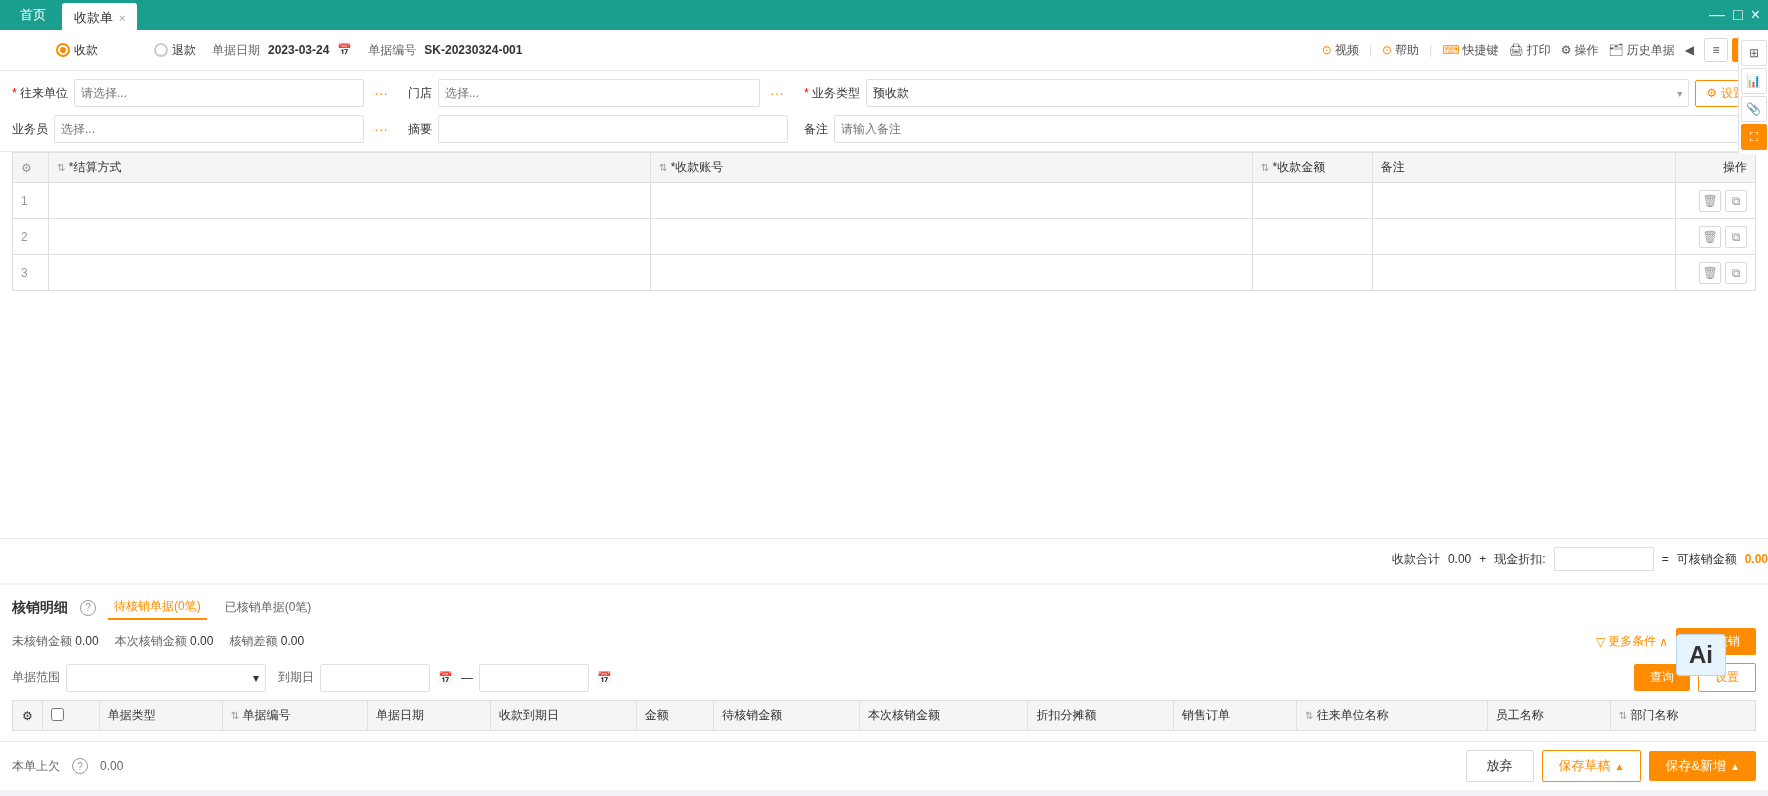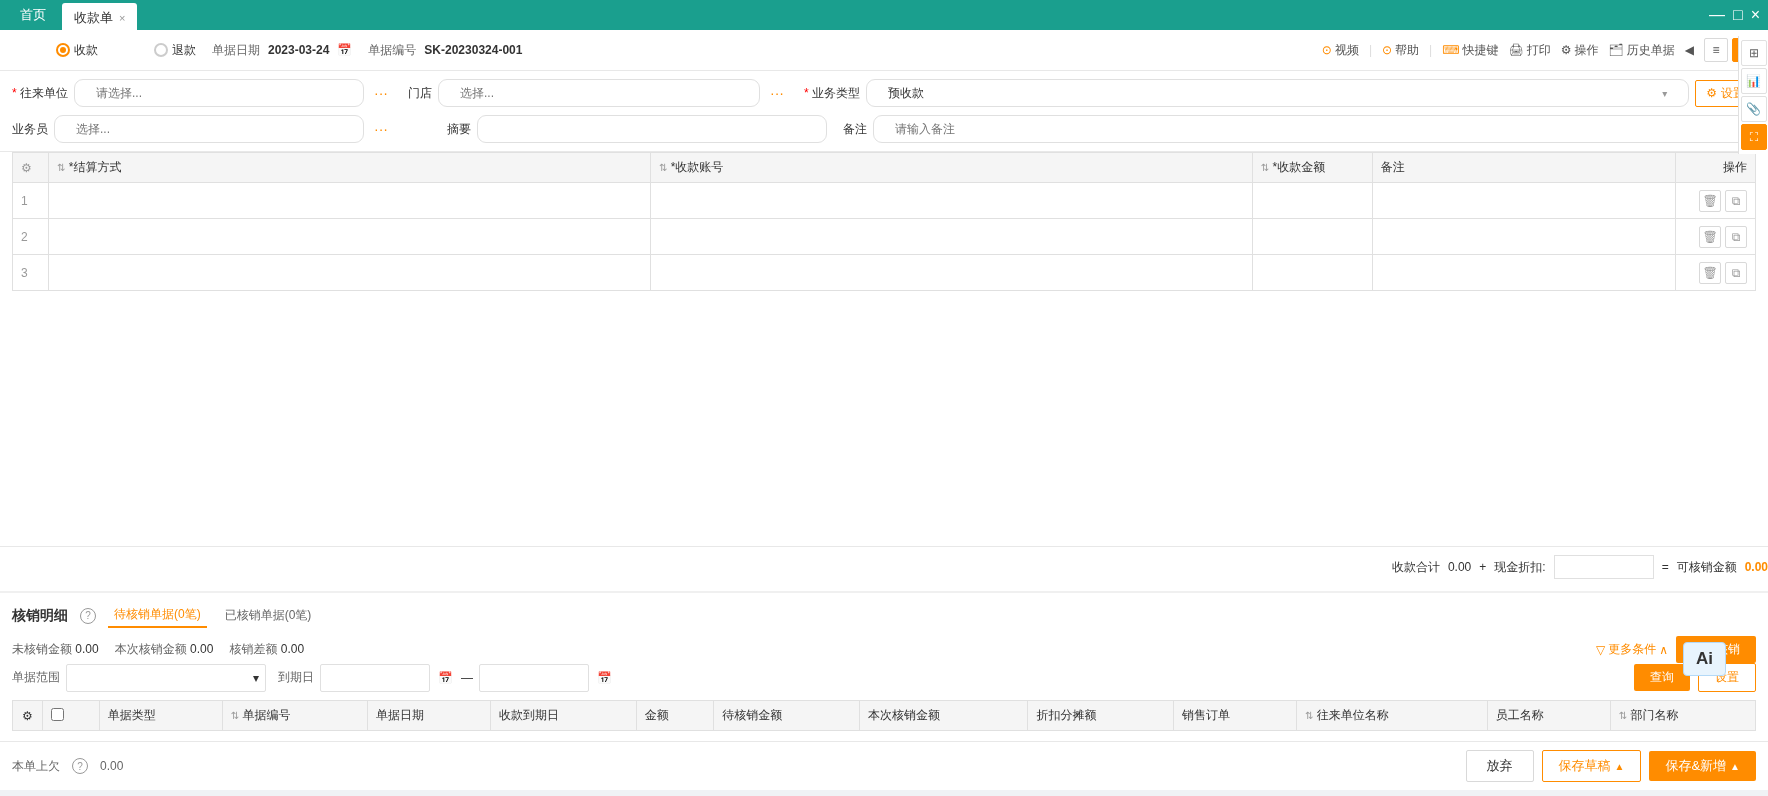"请选择..." .form-field input, .form-field .select-input { border-radius: 9px -> 2px; padding: 0 21px -> 0 6px }
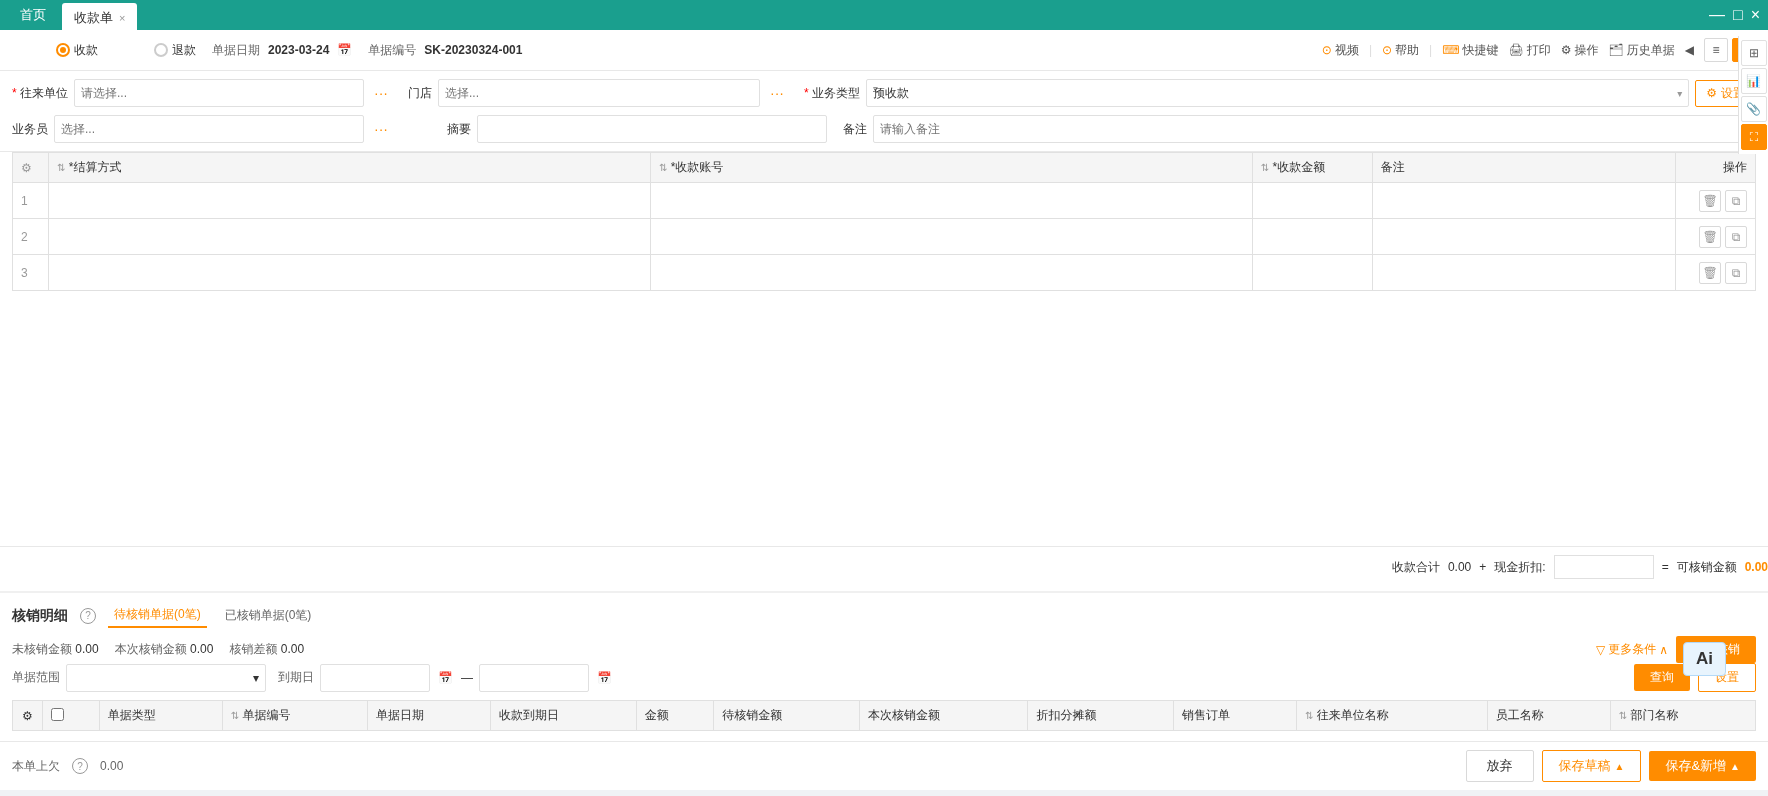"摘要" div.form-field { margin-left: 39px -> none }
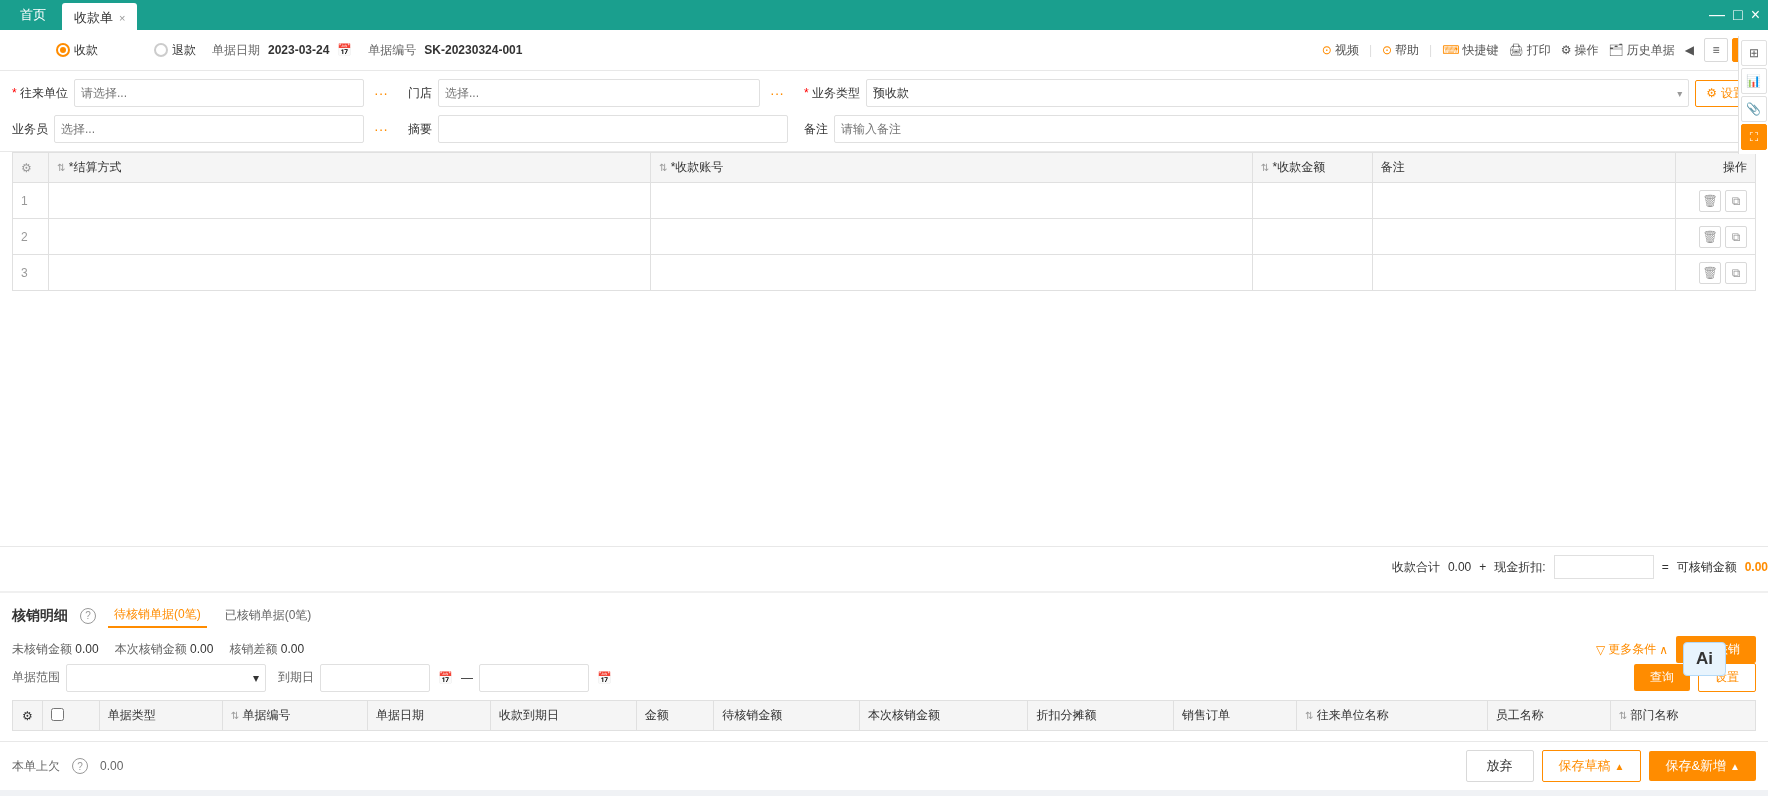"未核销金额 0.00" .verify-stats { margin-bottom: none -> 8px }
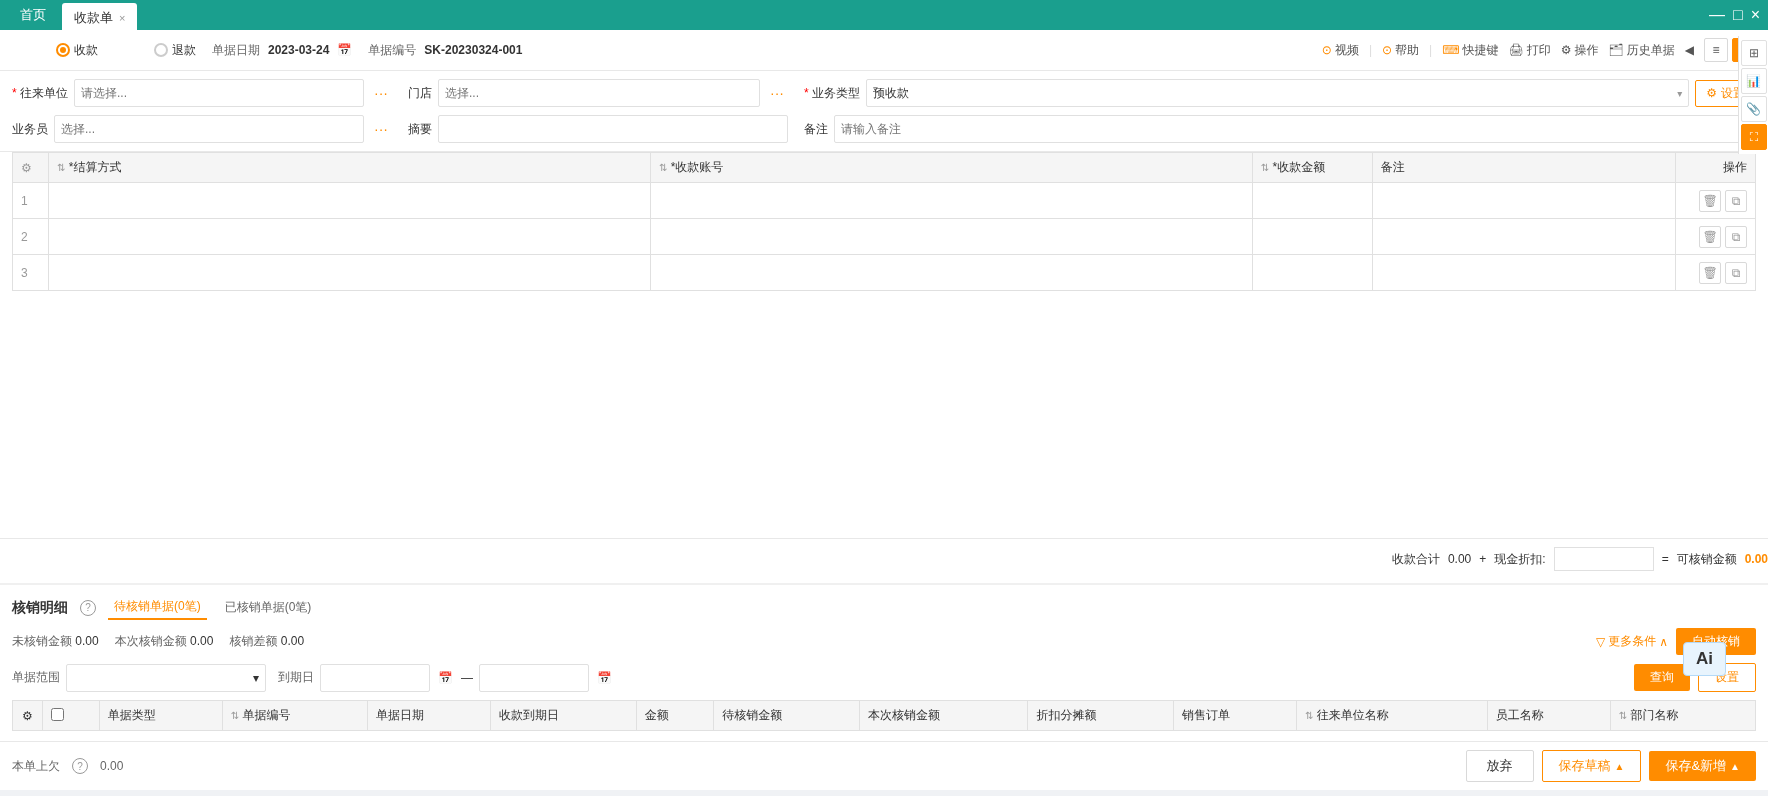"Ai" div { font-size: 17px -> 24px }
